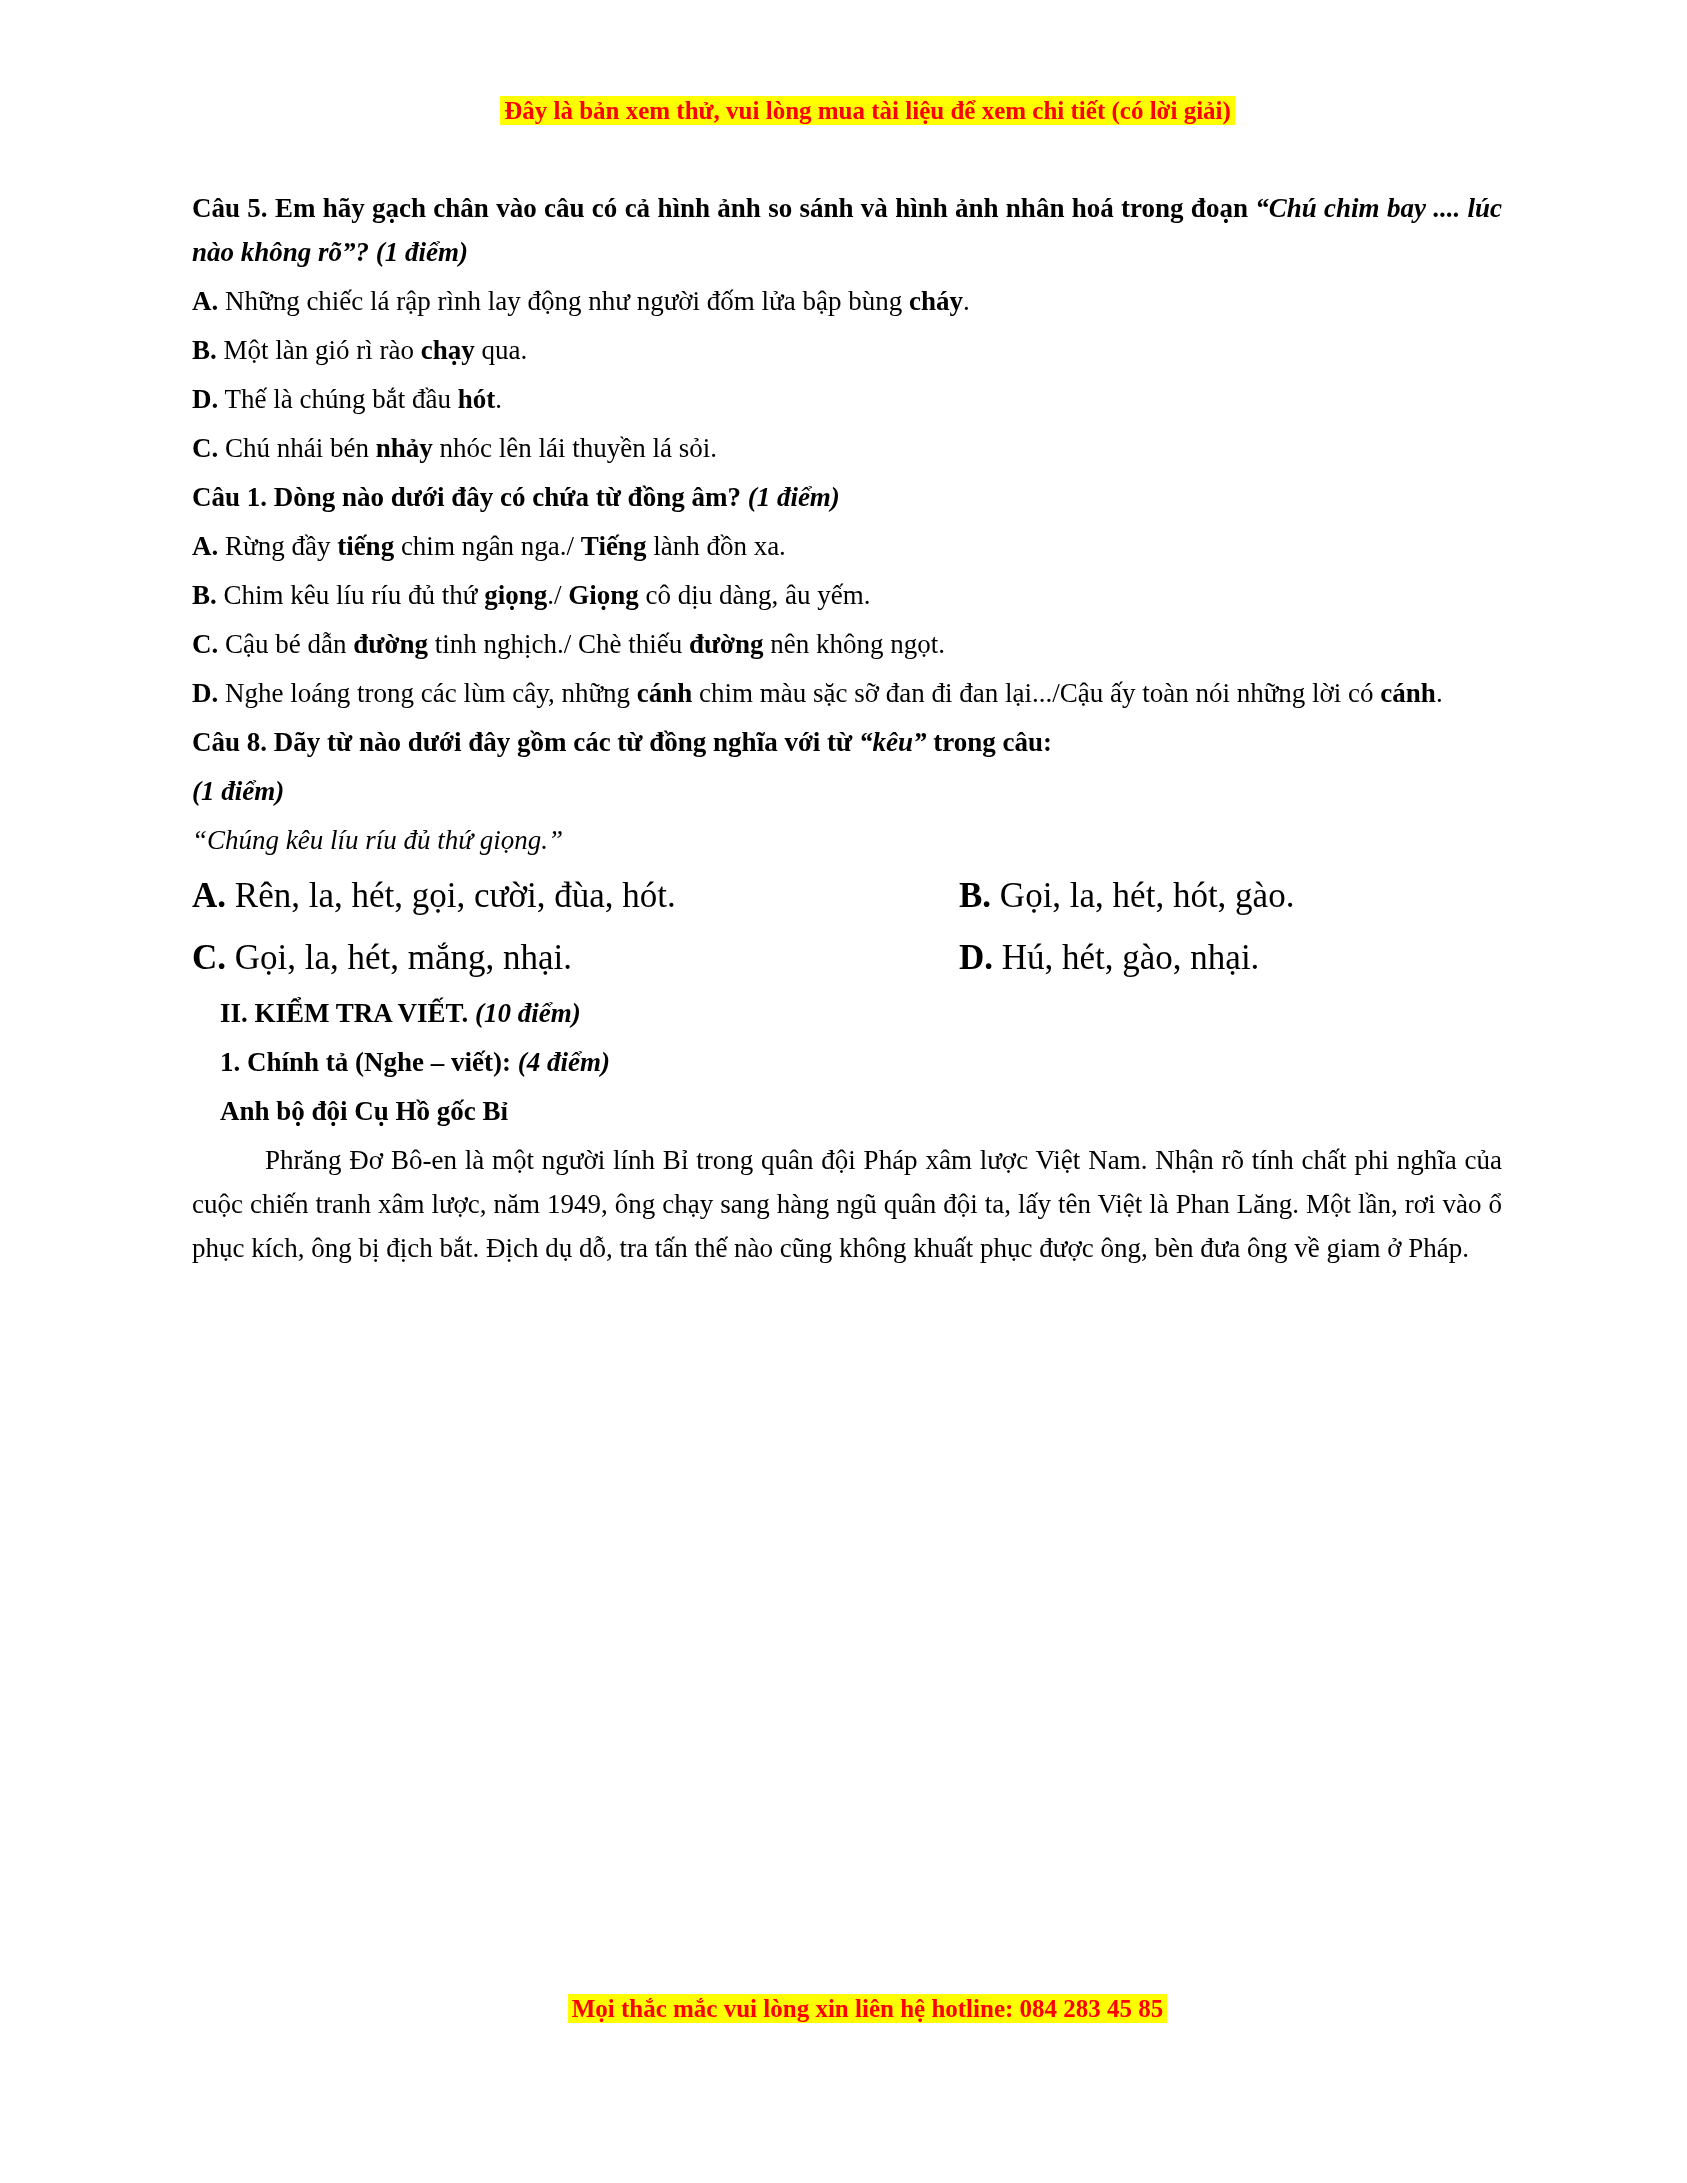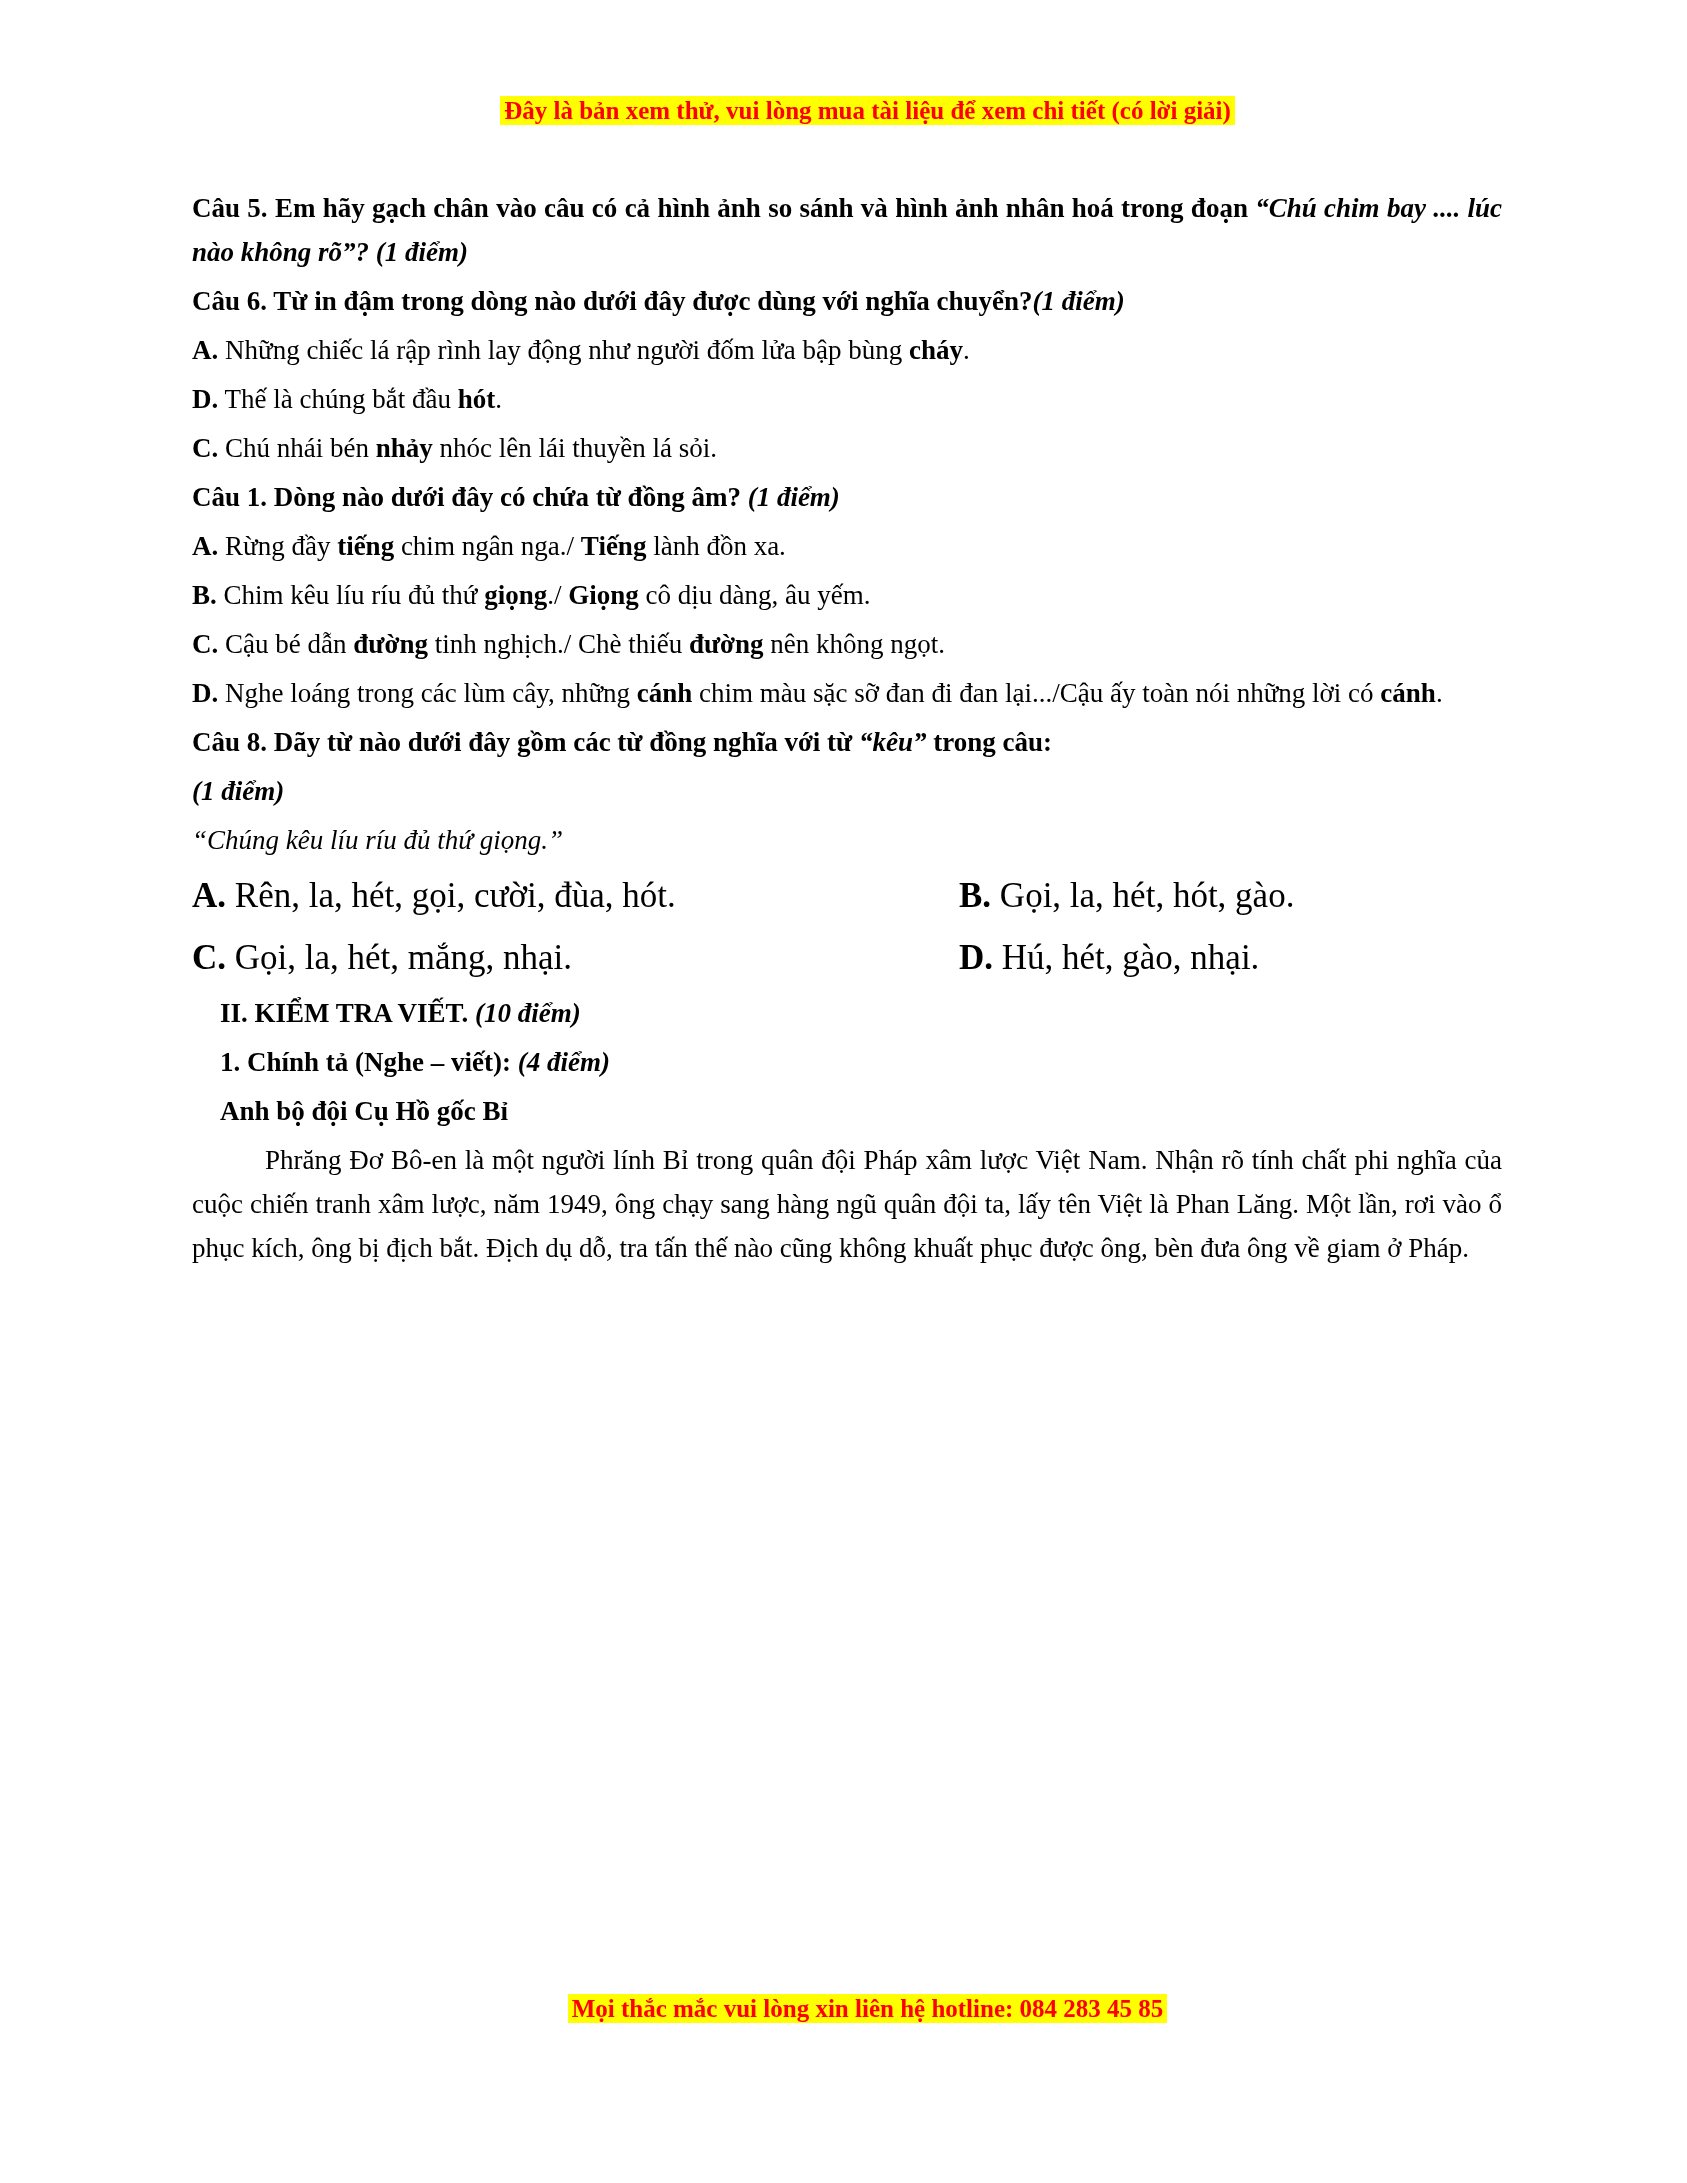"Câu 6. Từ in đậm" p.line { html: <p><span>Câu 6.</span><span> Từ in đậm trong dòng nào dưới đây được dùng với nghĩa chuyển?</span><span>(1 điểm)</span></p> -> none }
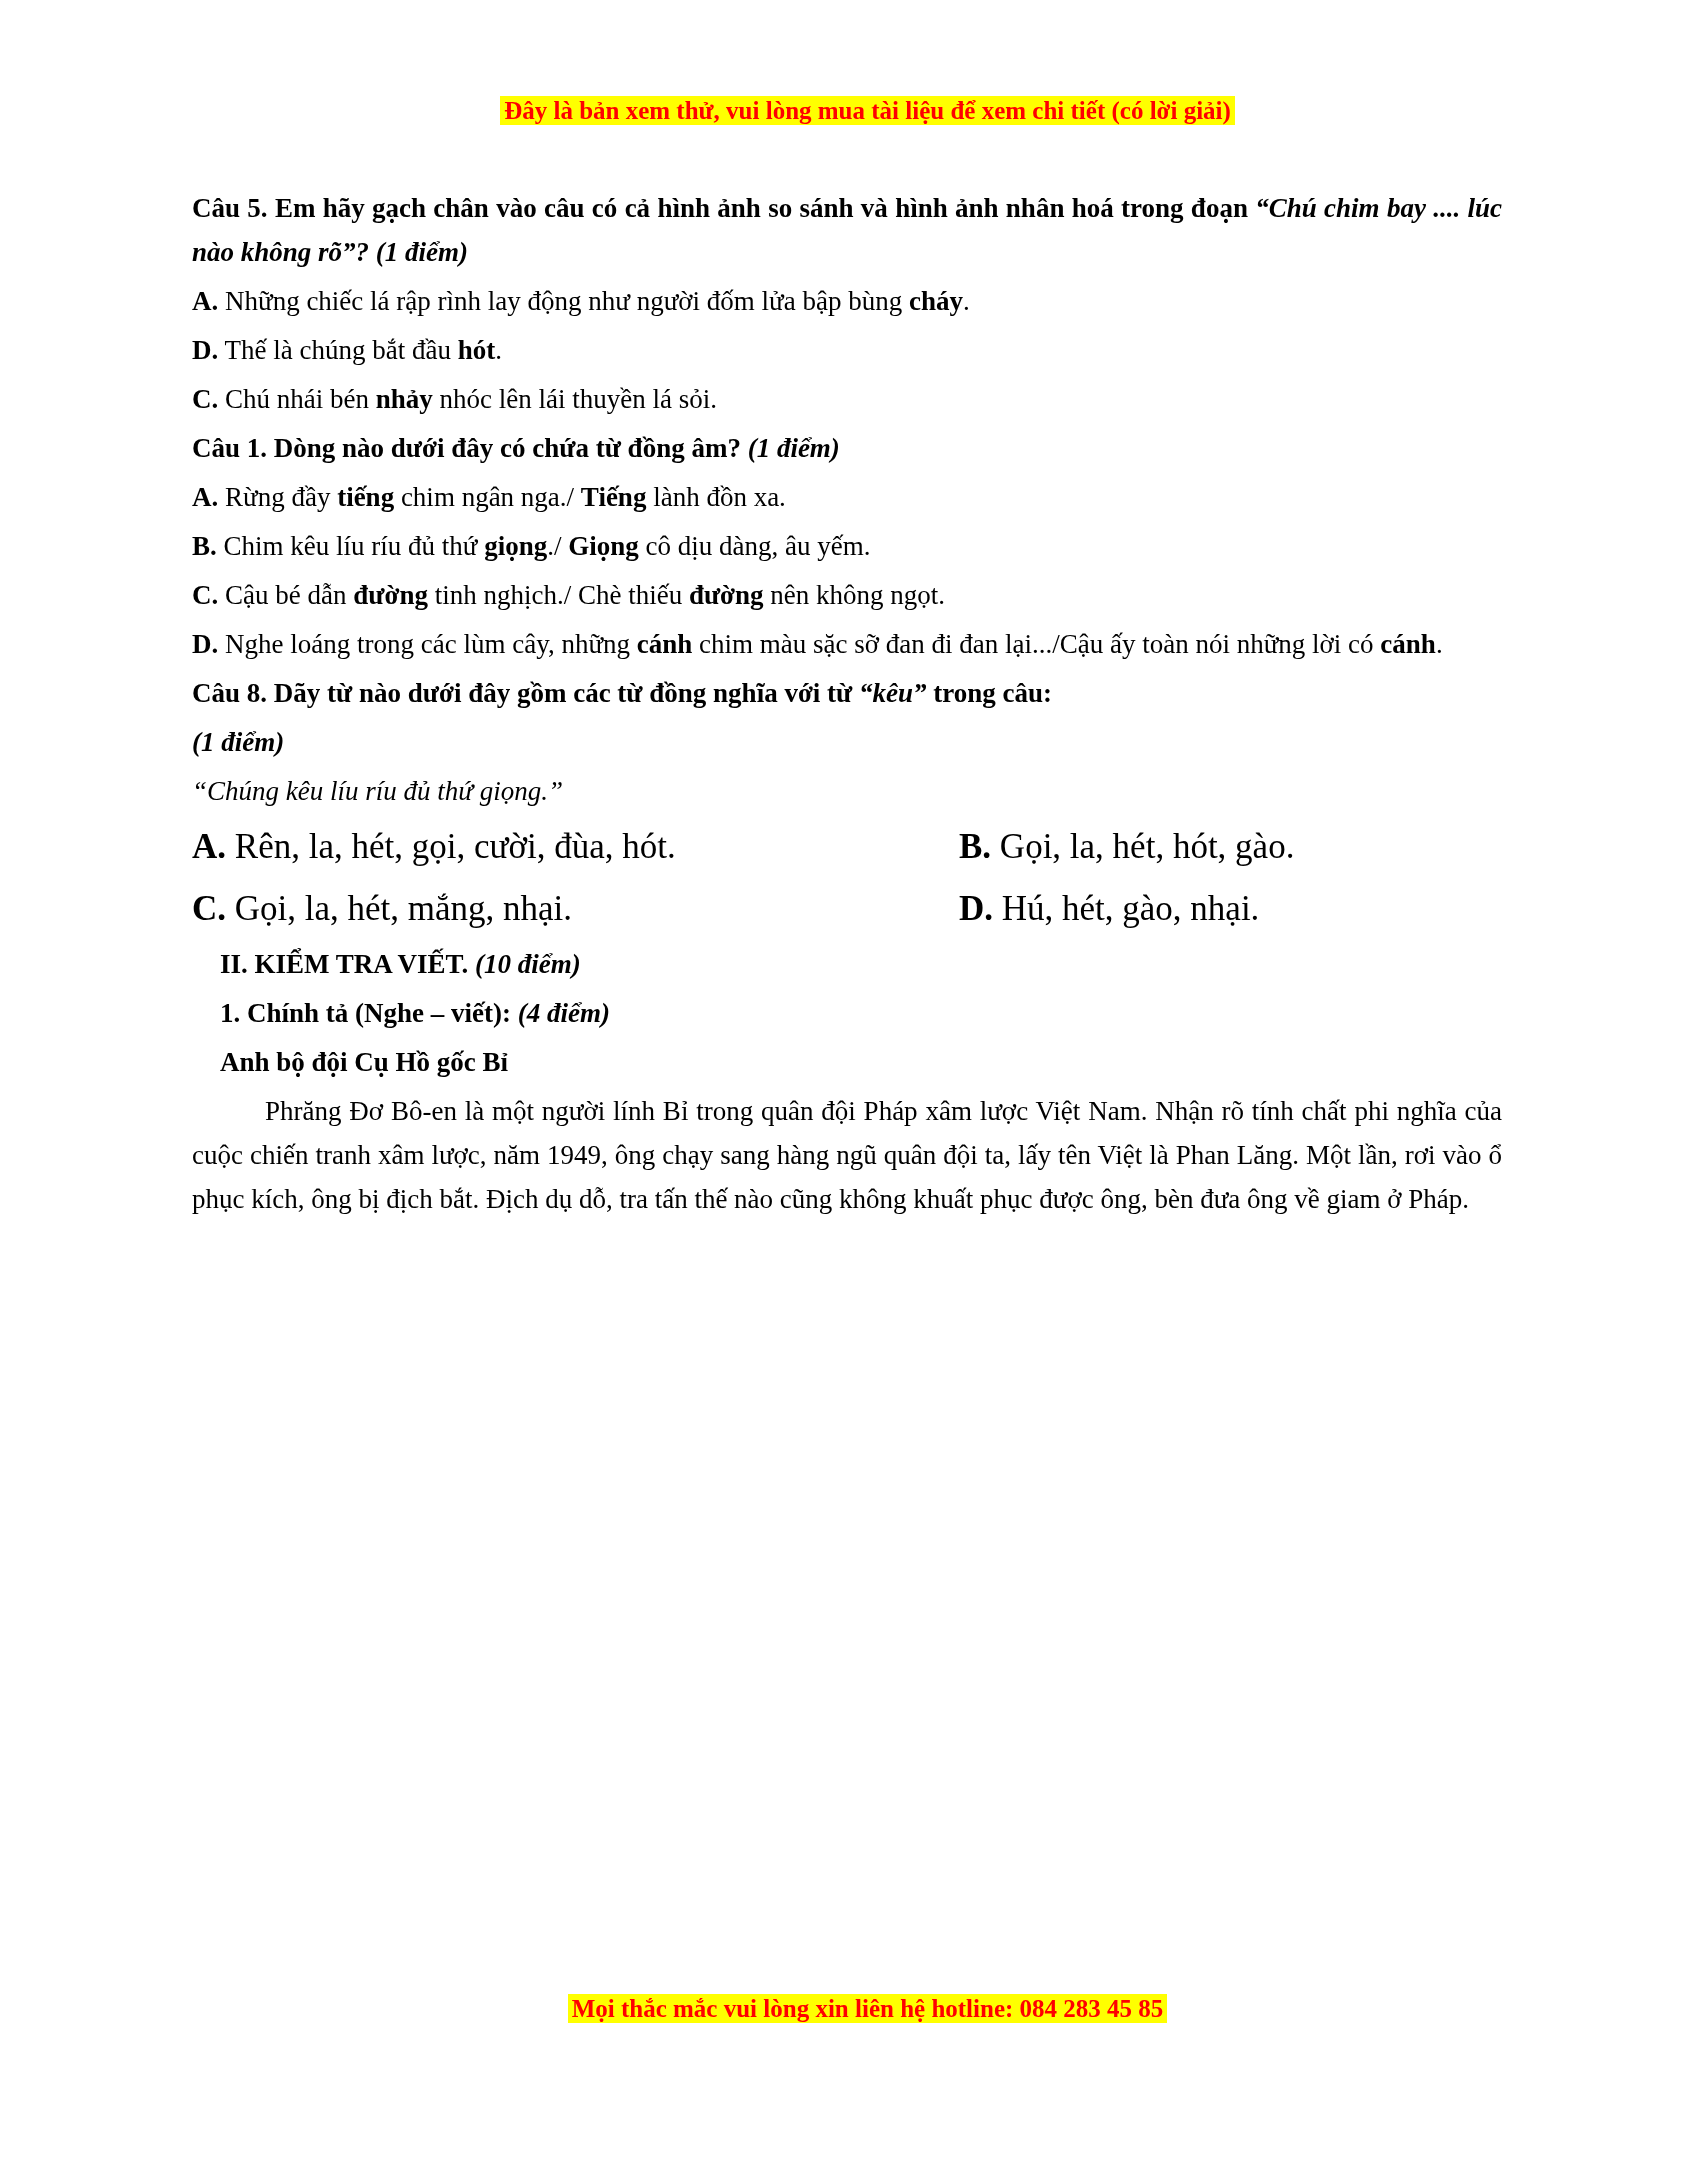"B. Một làn gió rì" p.line { html: none -> <p><span>B.</span><span> Một làn gió rì rào </span><span>chạy</span><span> qua.</span></p> }
